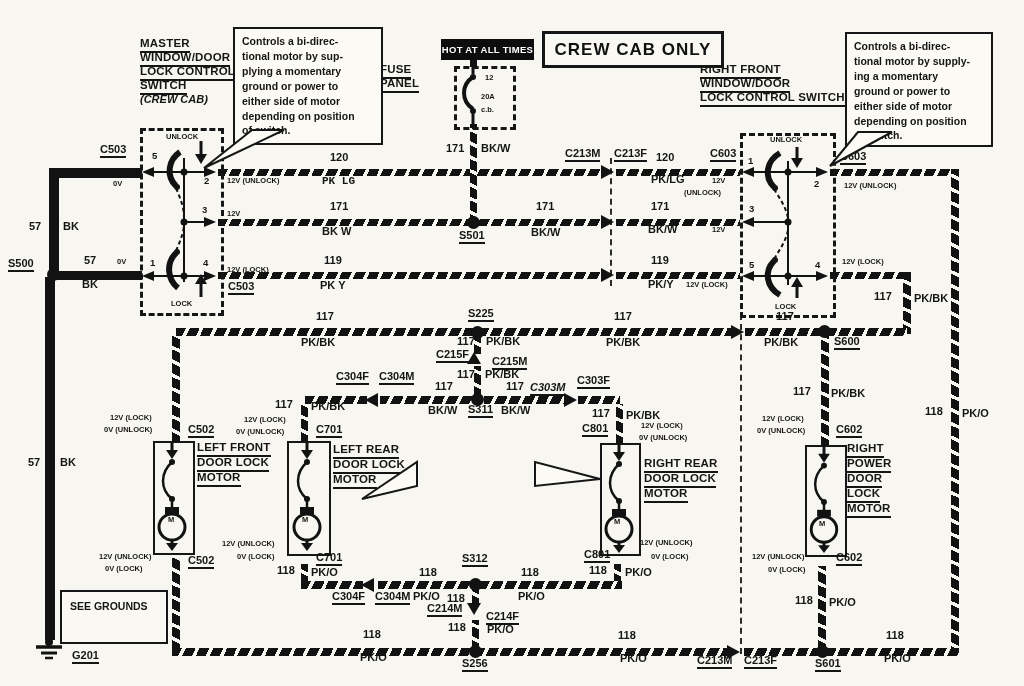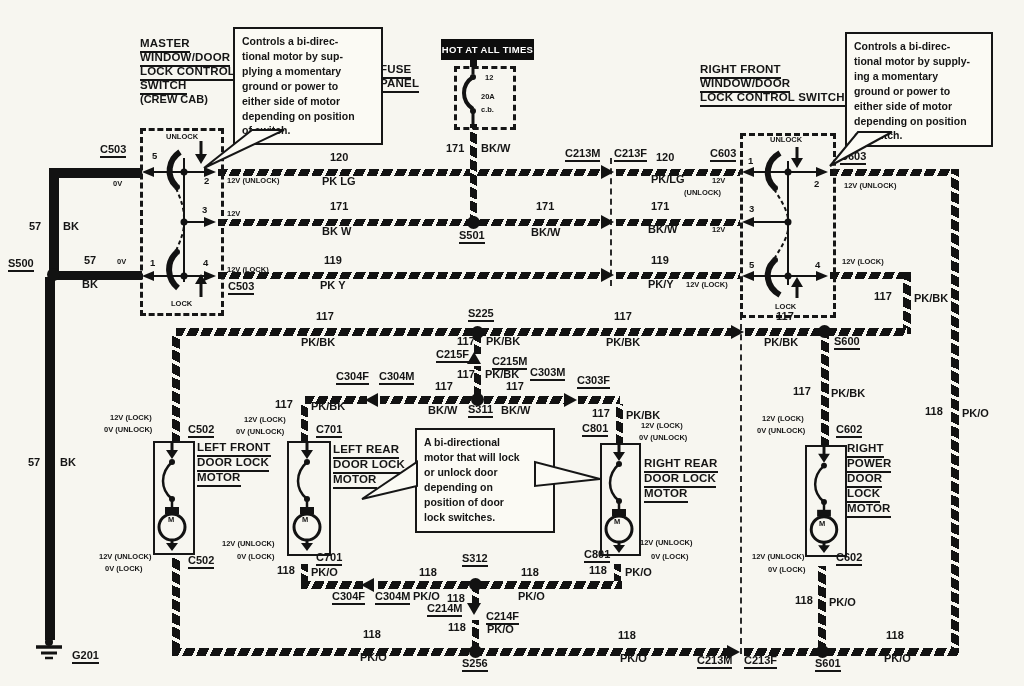"CREW CAB ONLY" div.crew { html: none -> <div>CREW CAB ONLY</div> }
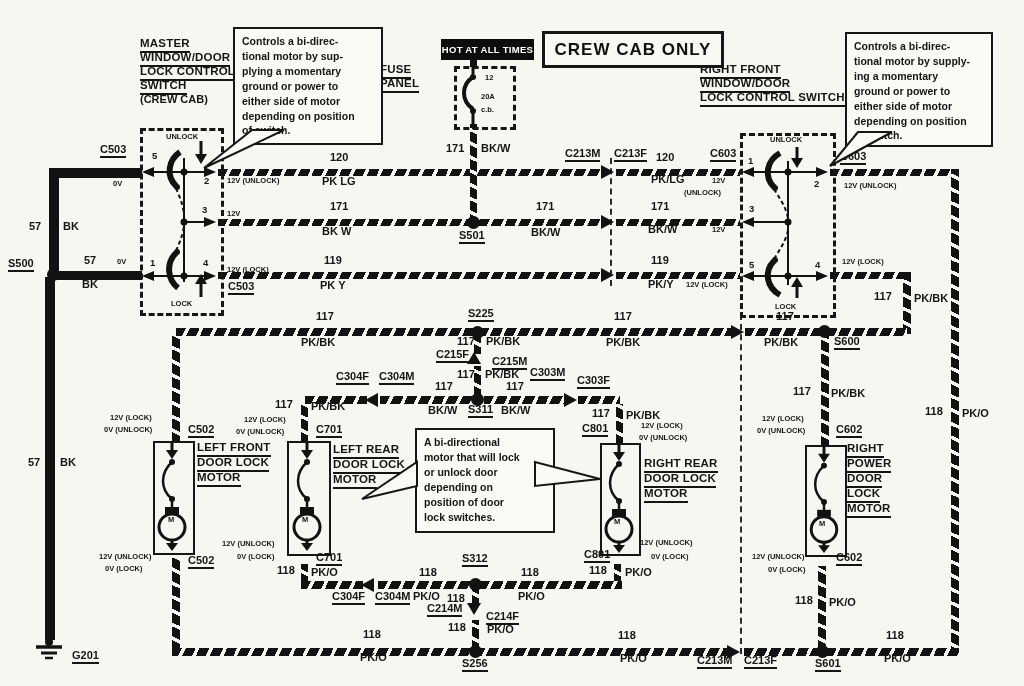"(CREW CAB)" span.lb { font-style: none -> italic }
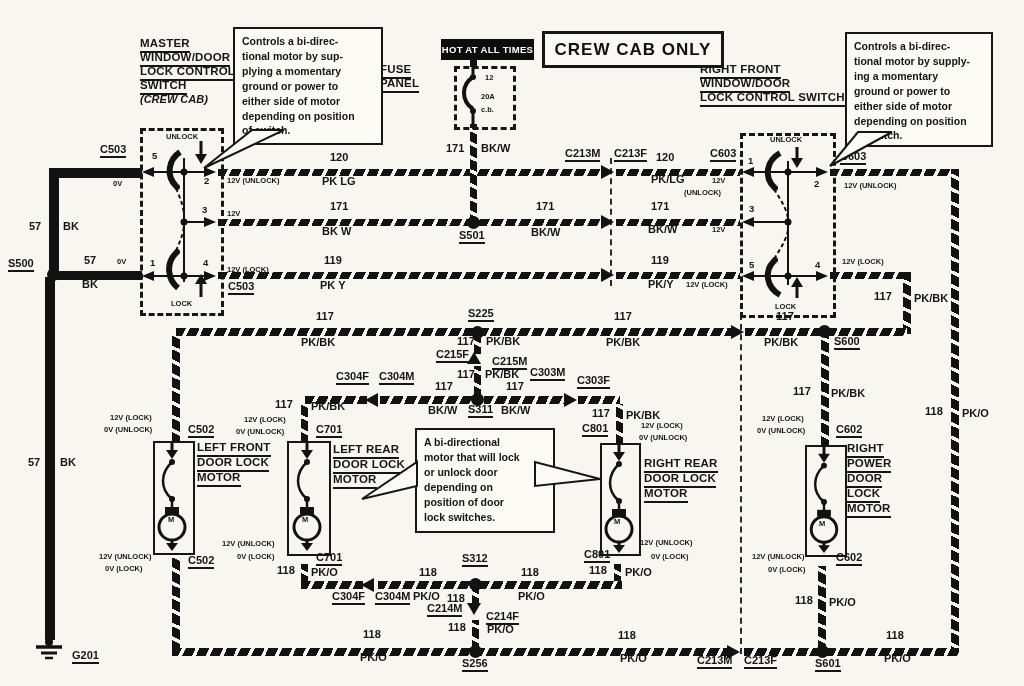"PK LG" span.lb { font-family: none -> Liberation Mono, monospace }
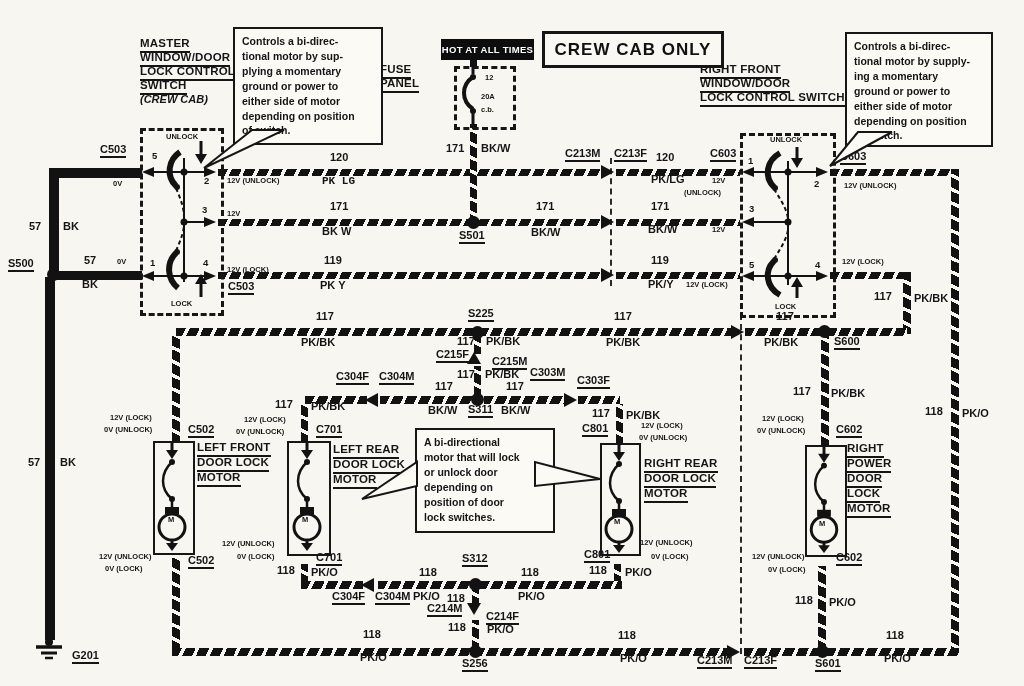"C303M" span.lb { font-style: none -> italic; top: 367px -> 382px }
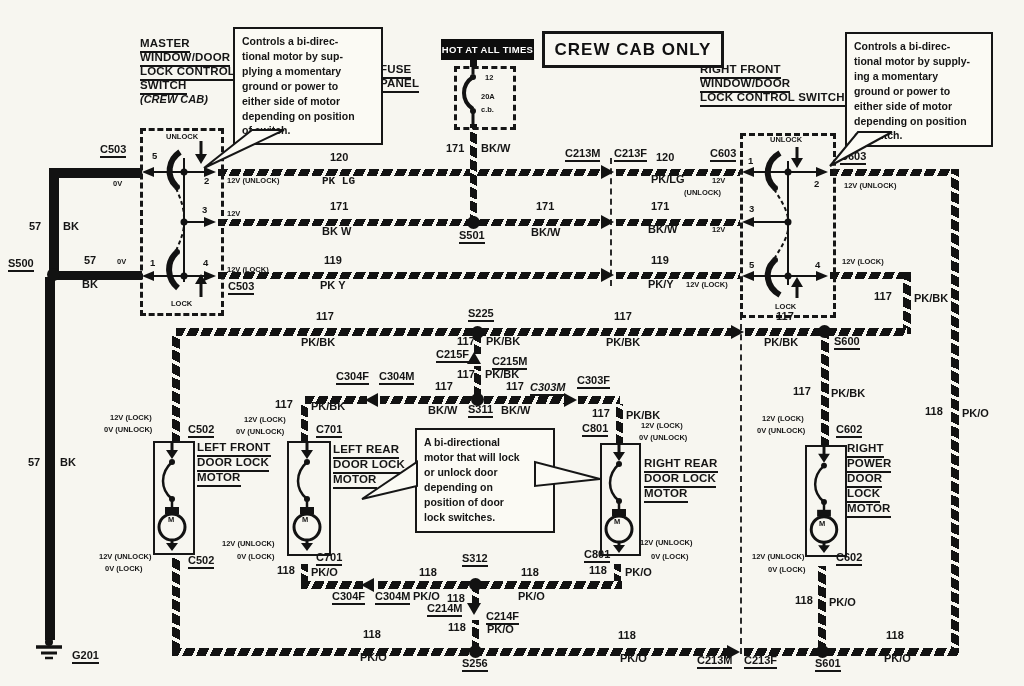"A bi-directional" div.call { html: <div>A bi-directional motor that will lock or unlock door depending on position of door lock switches.</div> -> none }
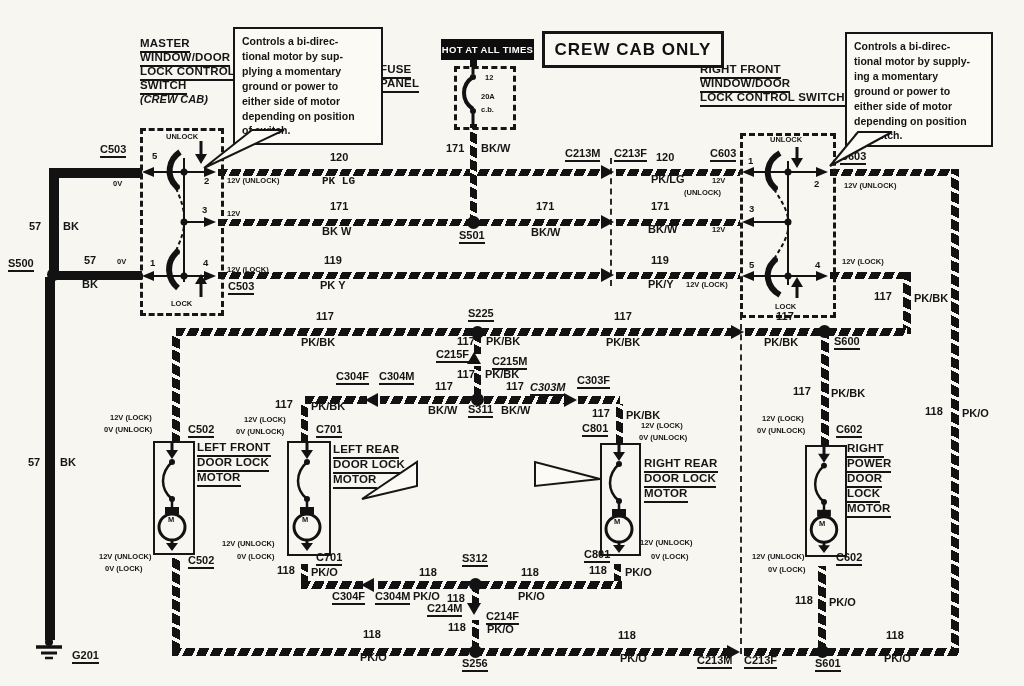"SEE GROUNDS" div.note { html: none -> <div>SEE GROUNDS</div> }
